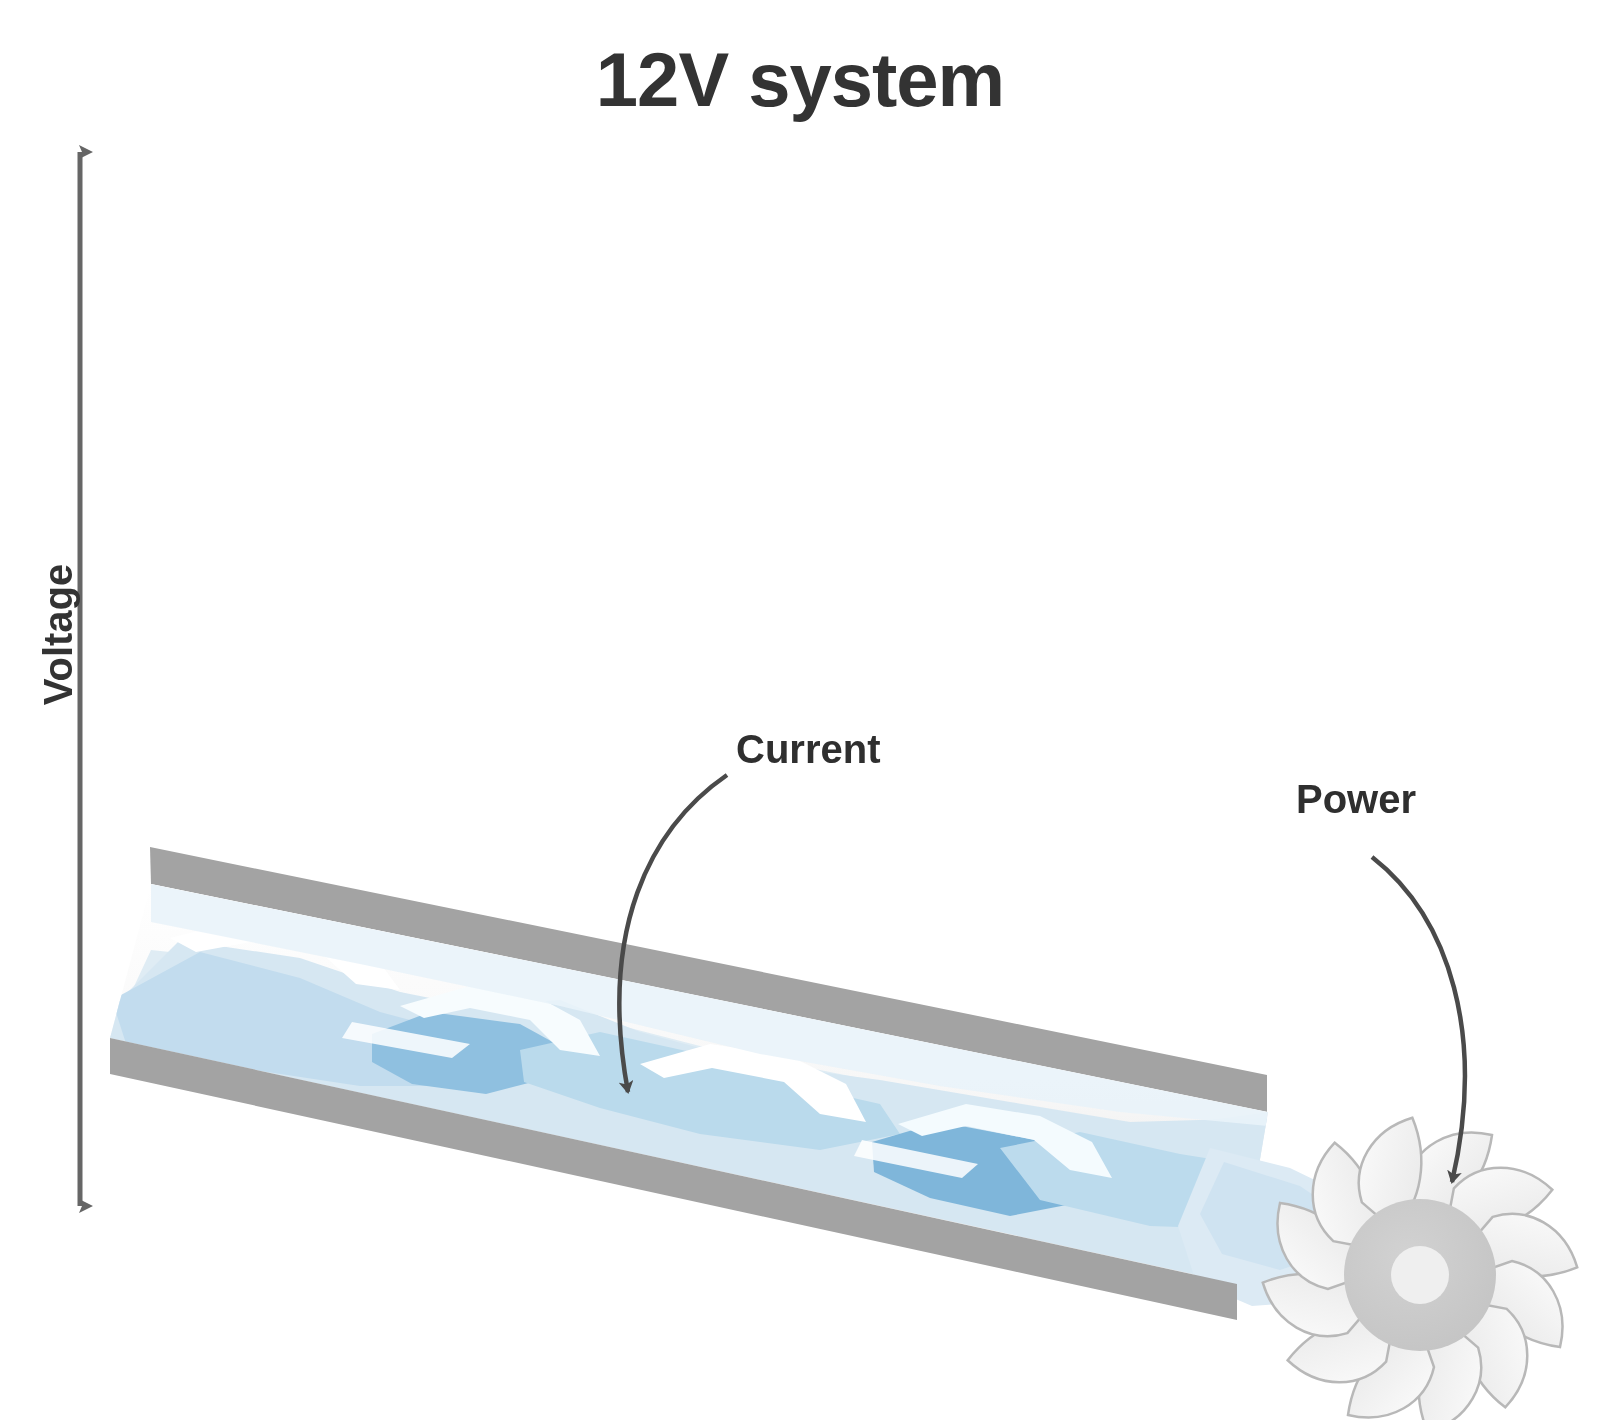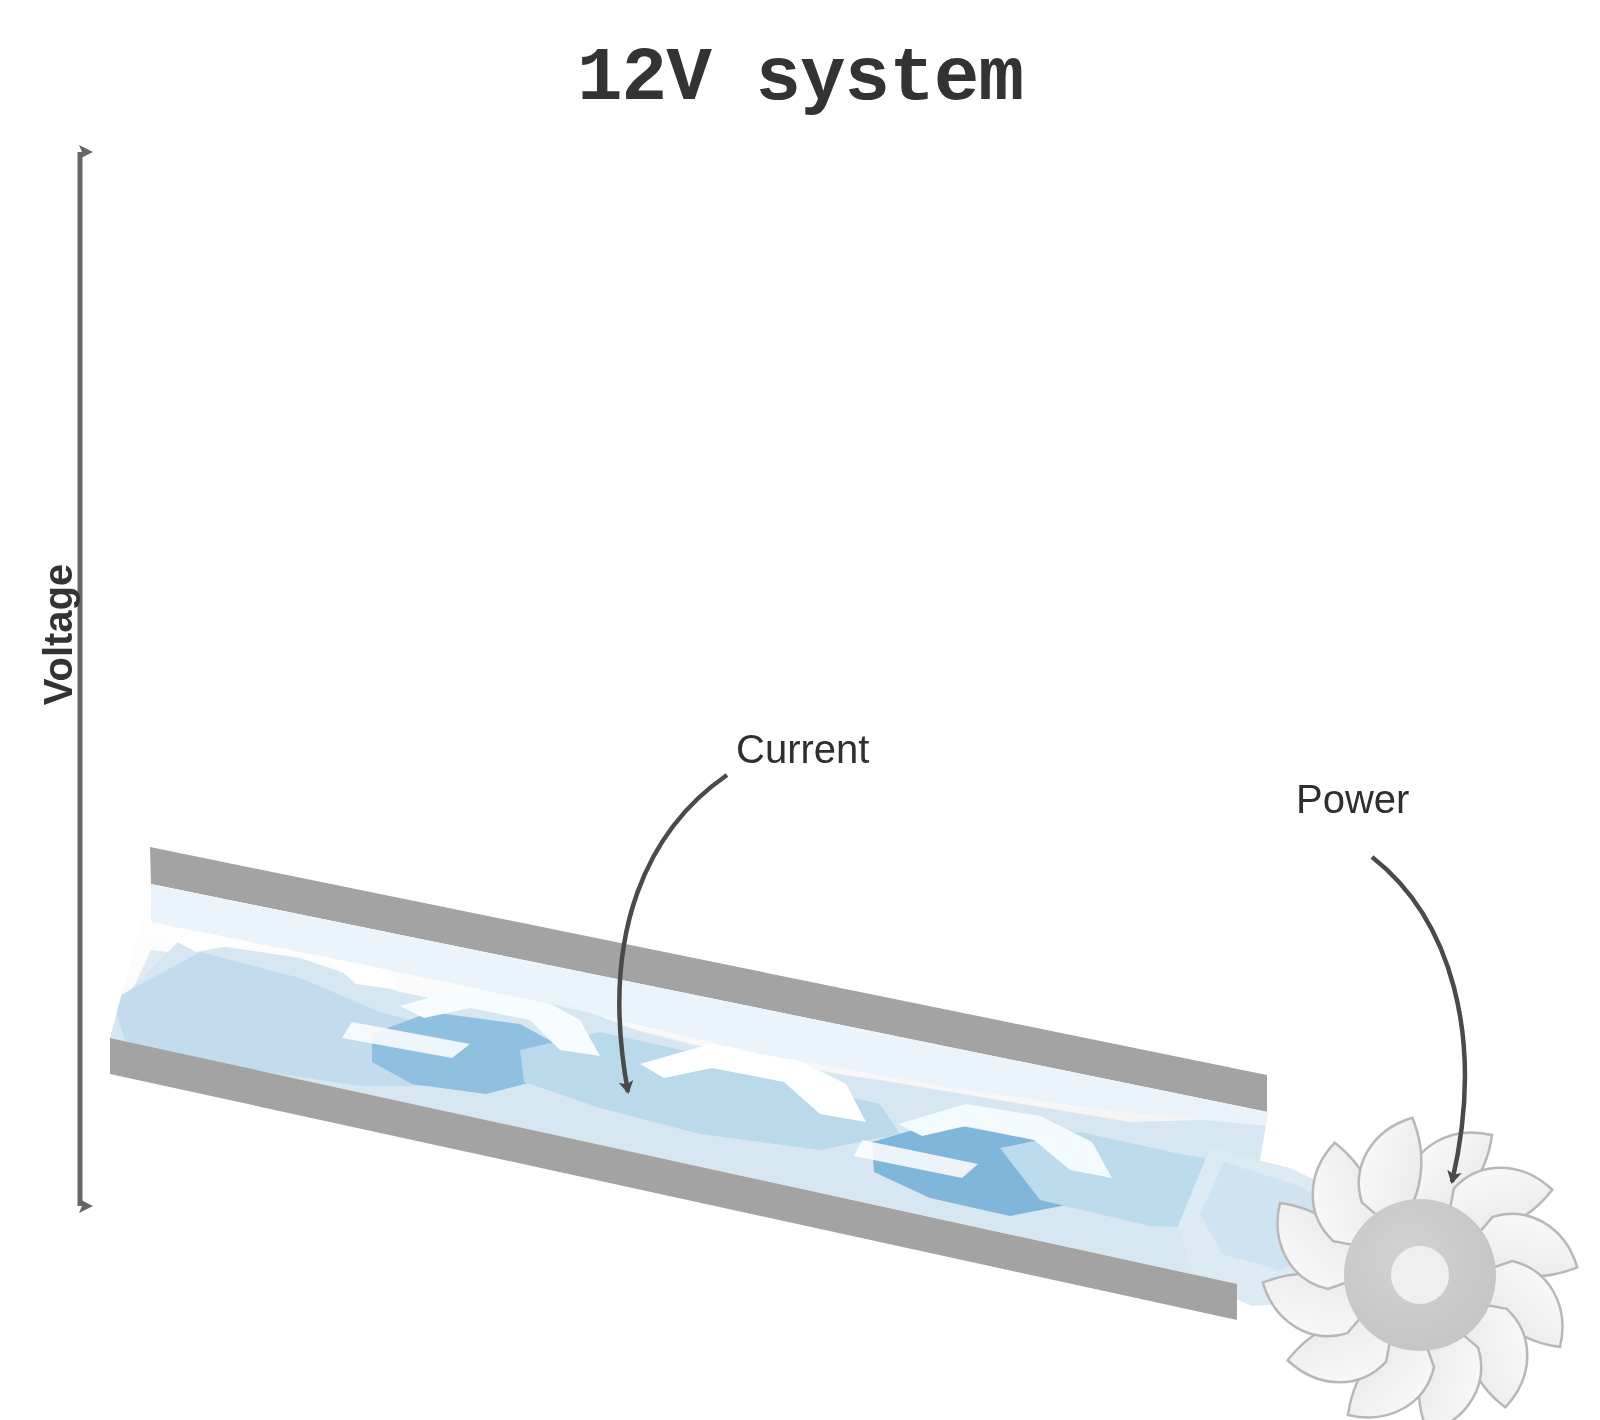"12V system" .label-title { font-family: Liberation Mono, monospace -> Liberation Sans, sans-serif }
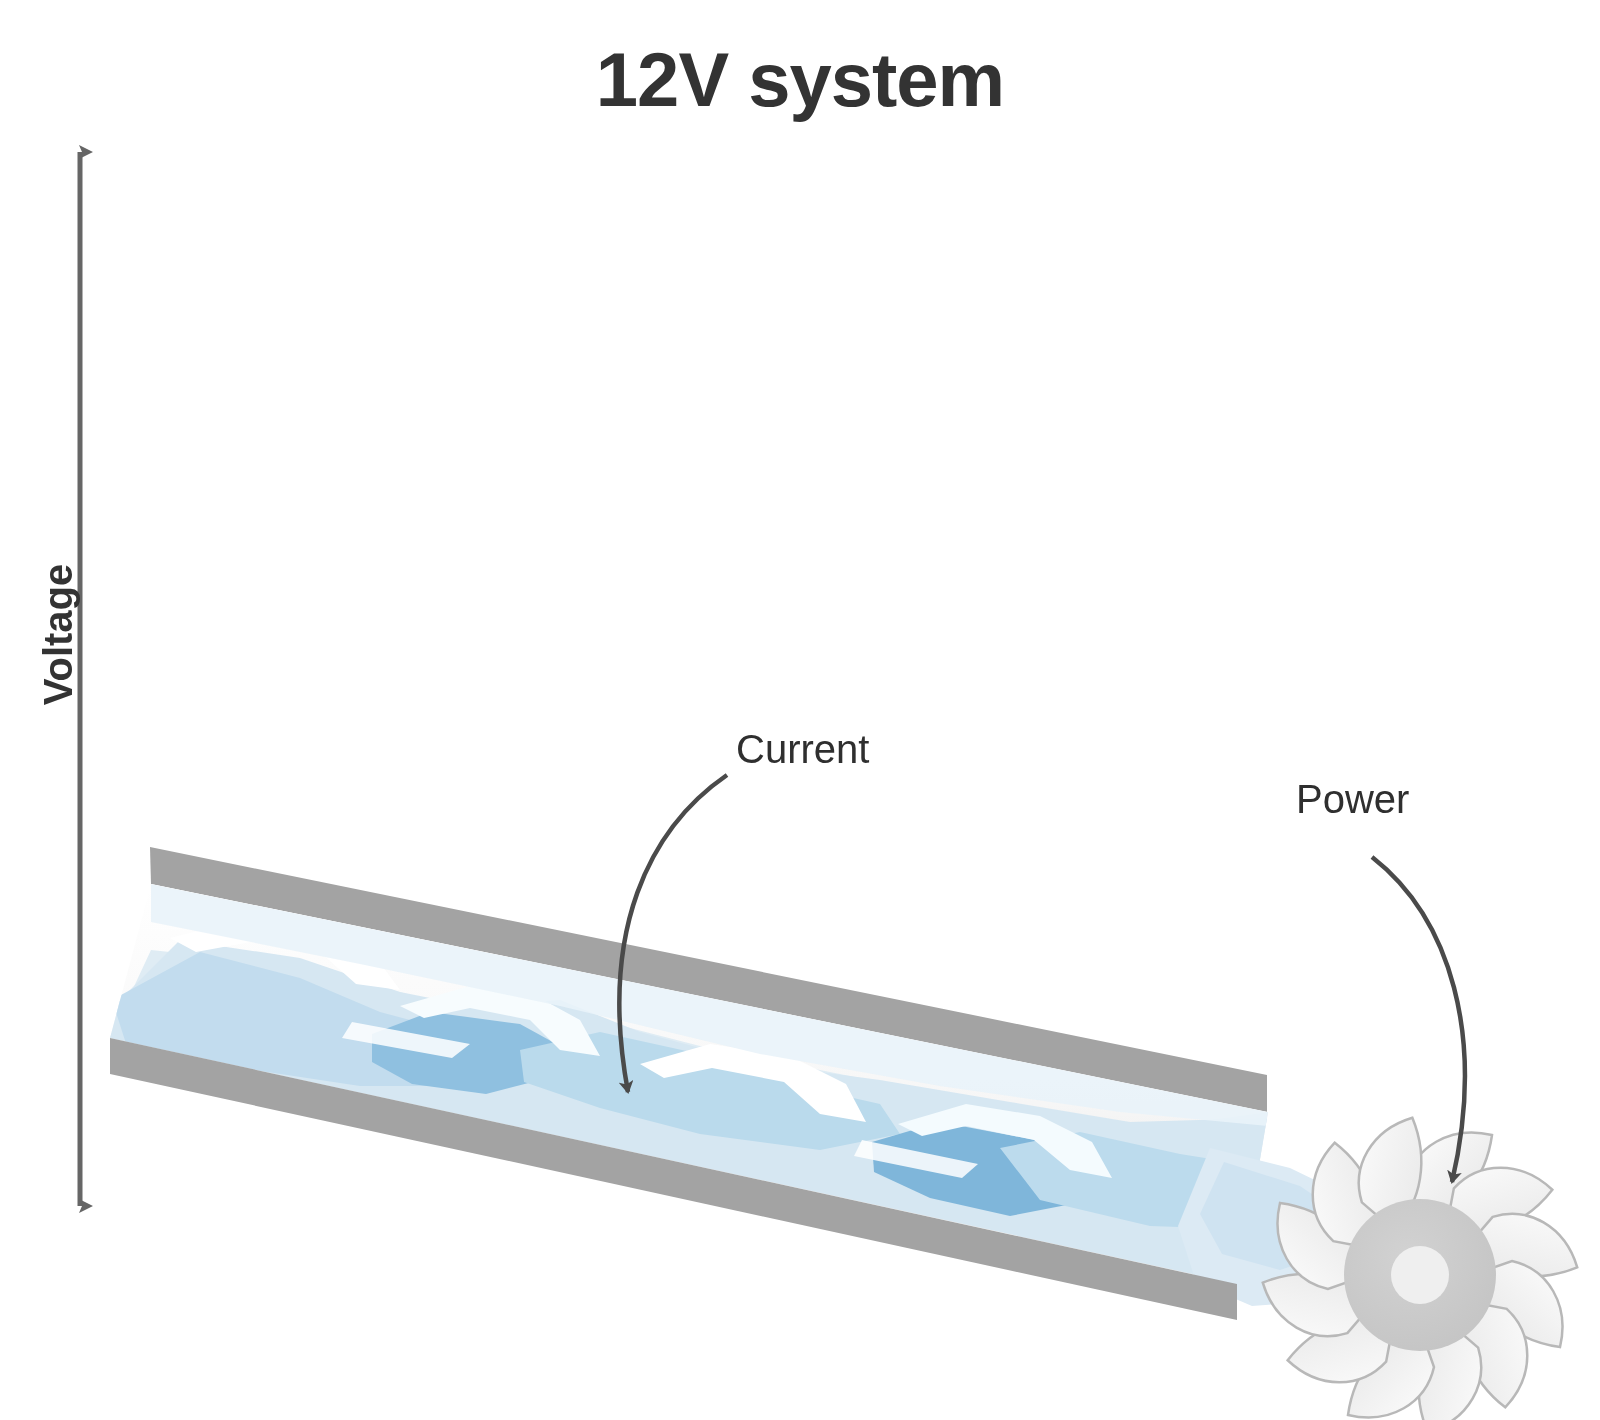"Current" .callout-label { font-weight: 400 -> 700 }
